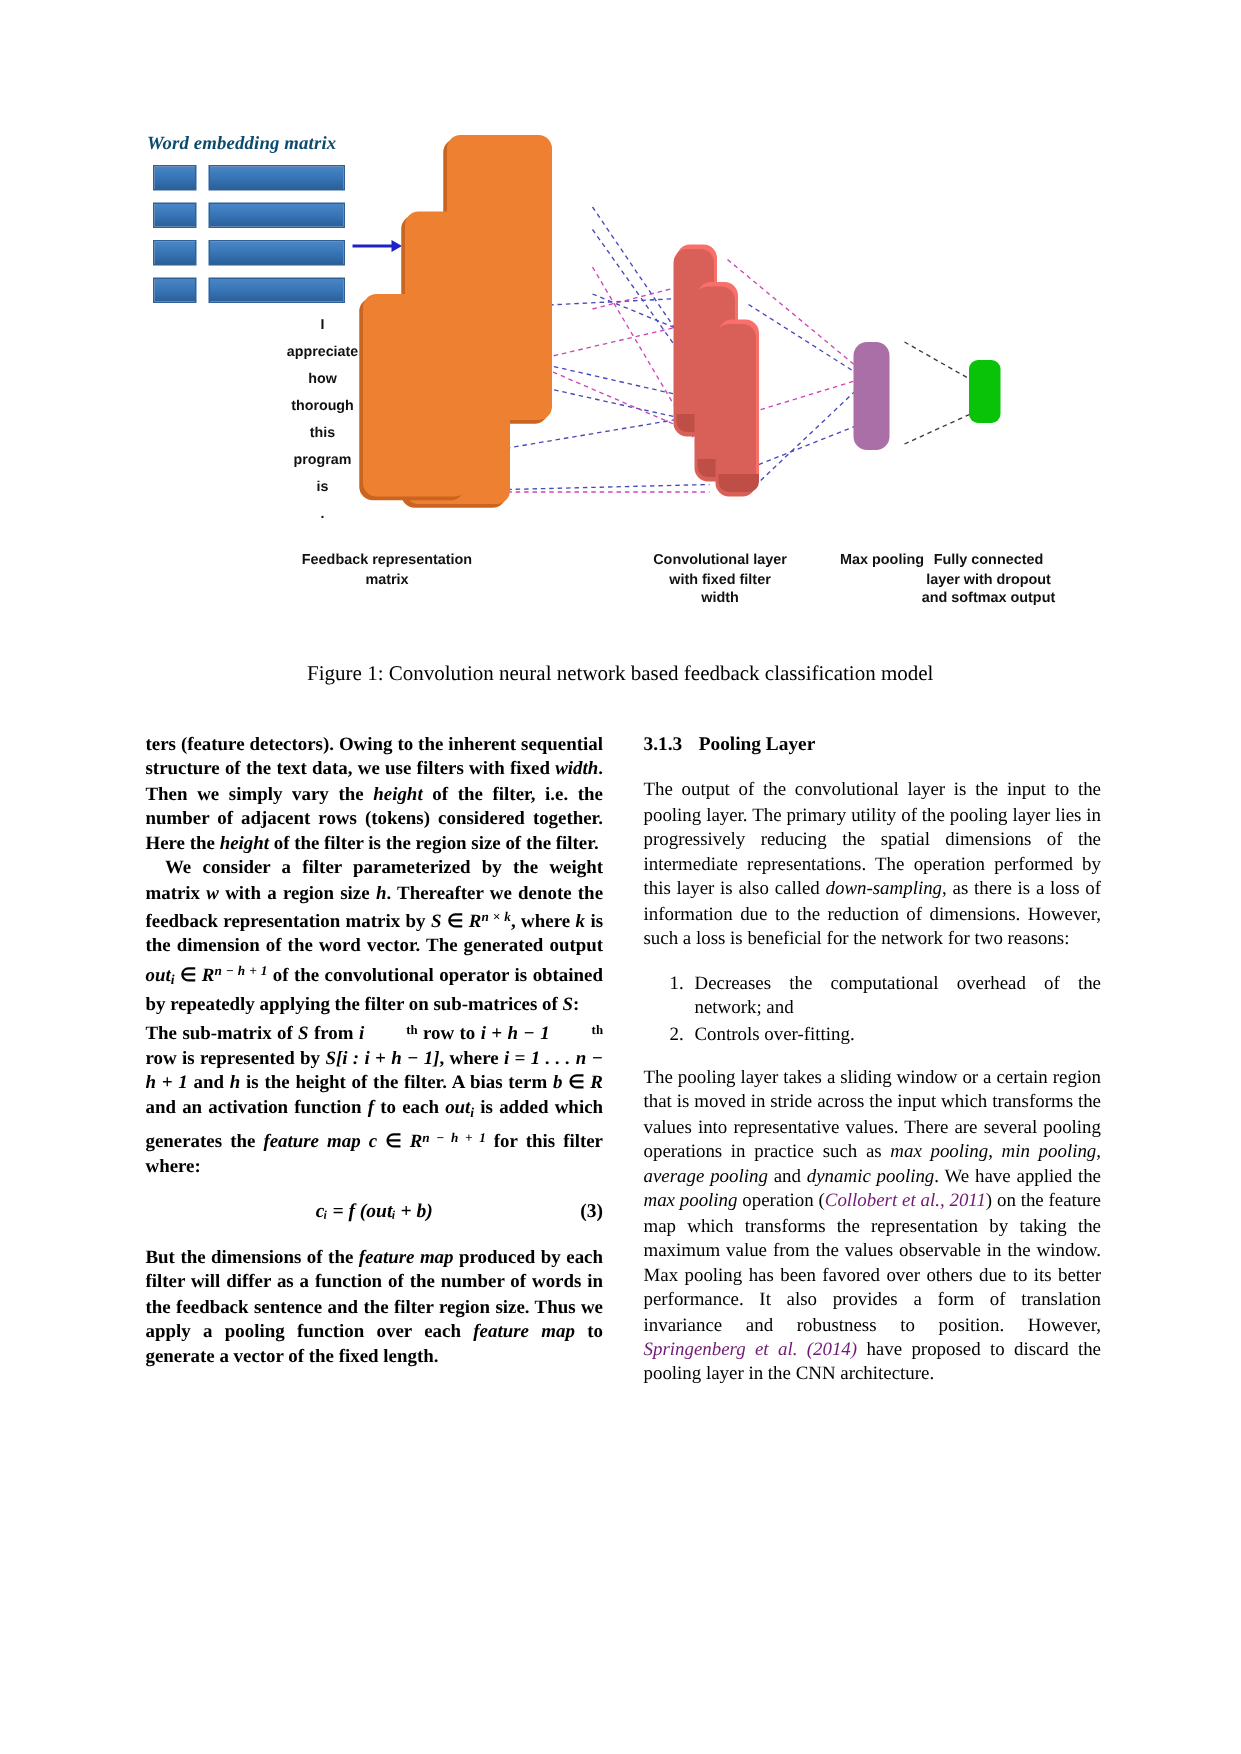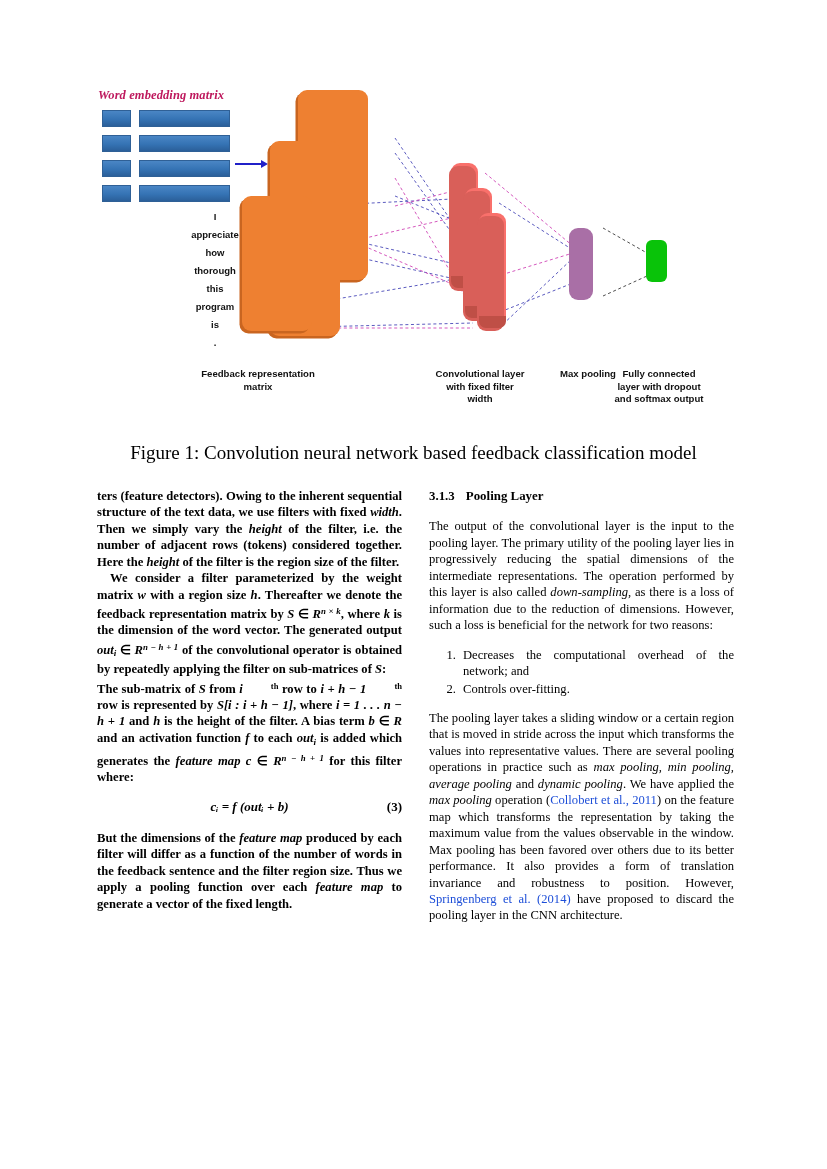"Word embedding matrix" .fig-title { color: #be185d -> #0c4a6e }
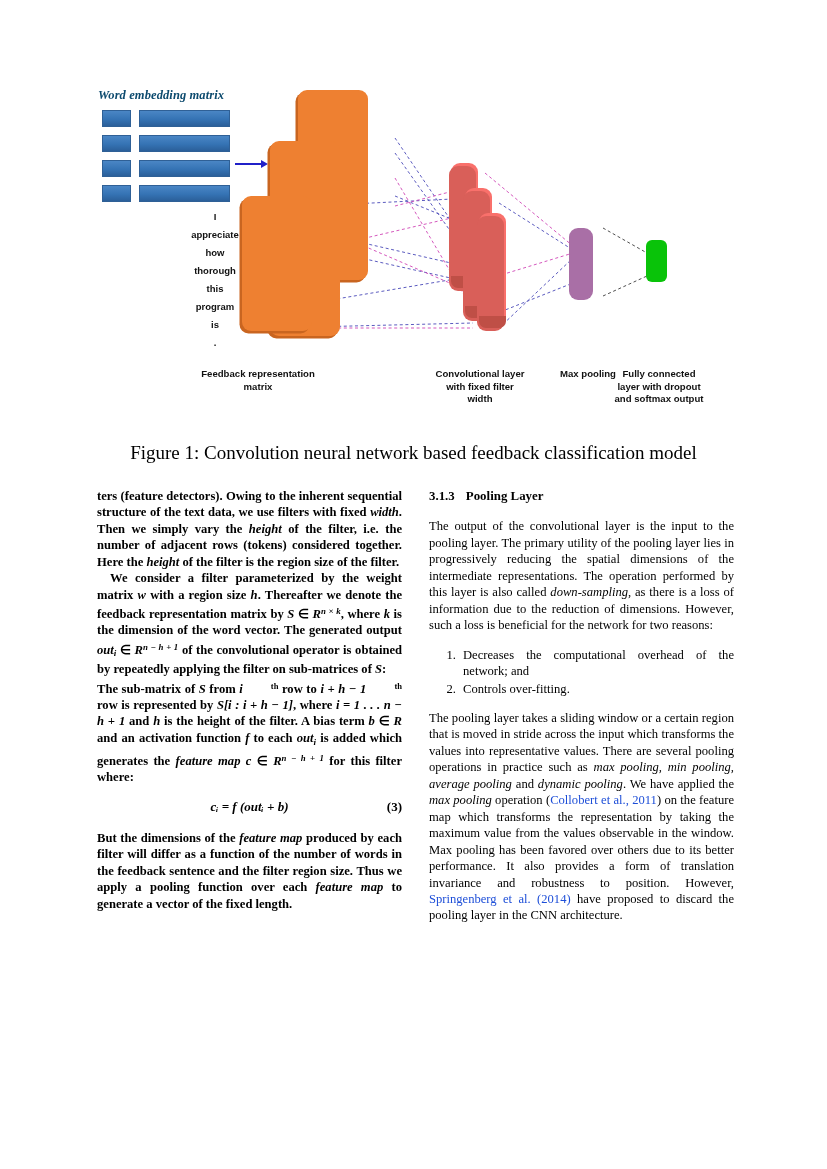"Figure 1: Convolution neural network" .caption { font-size: 19px -> 14px }
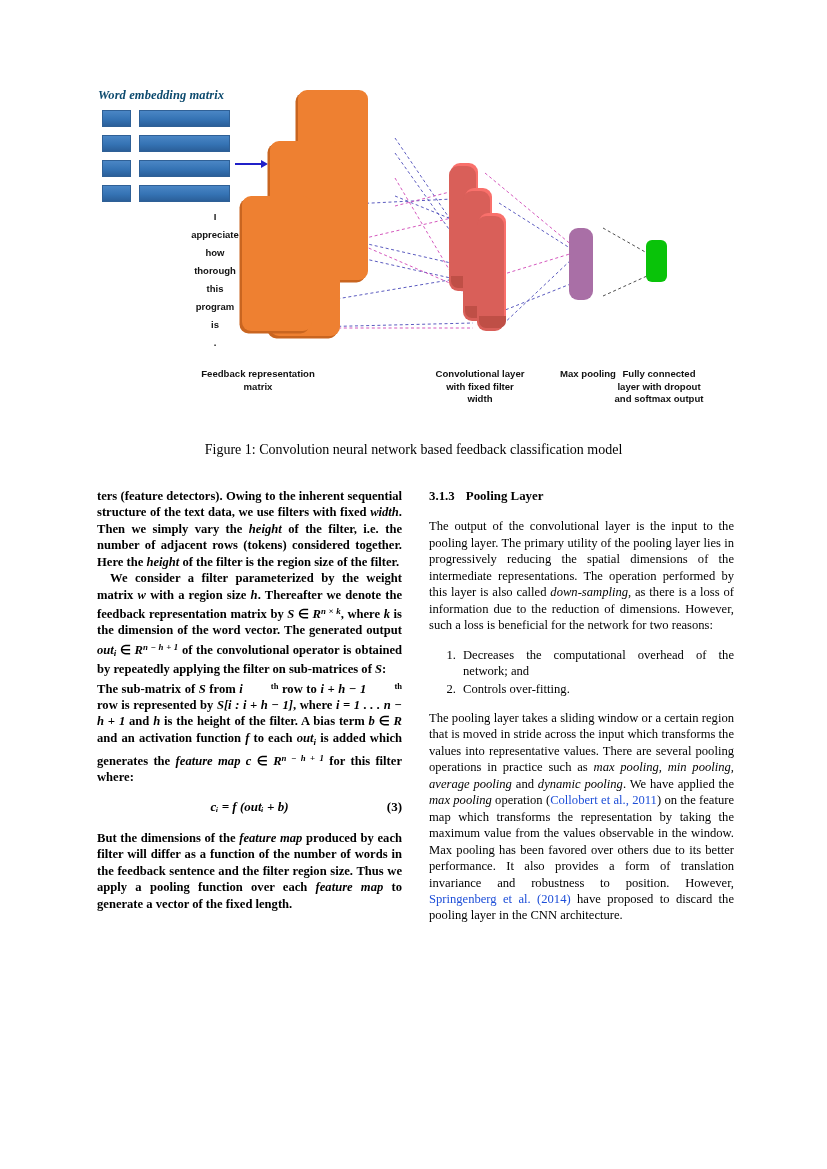"Collobert et al.," .cite { color: #1d4ed8 -> #701a75; font-style: none -> italic }
